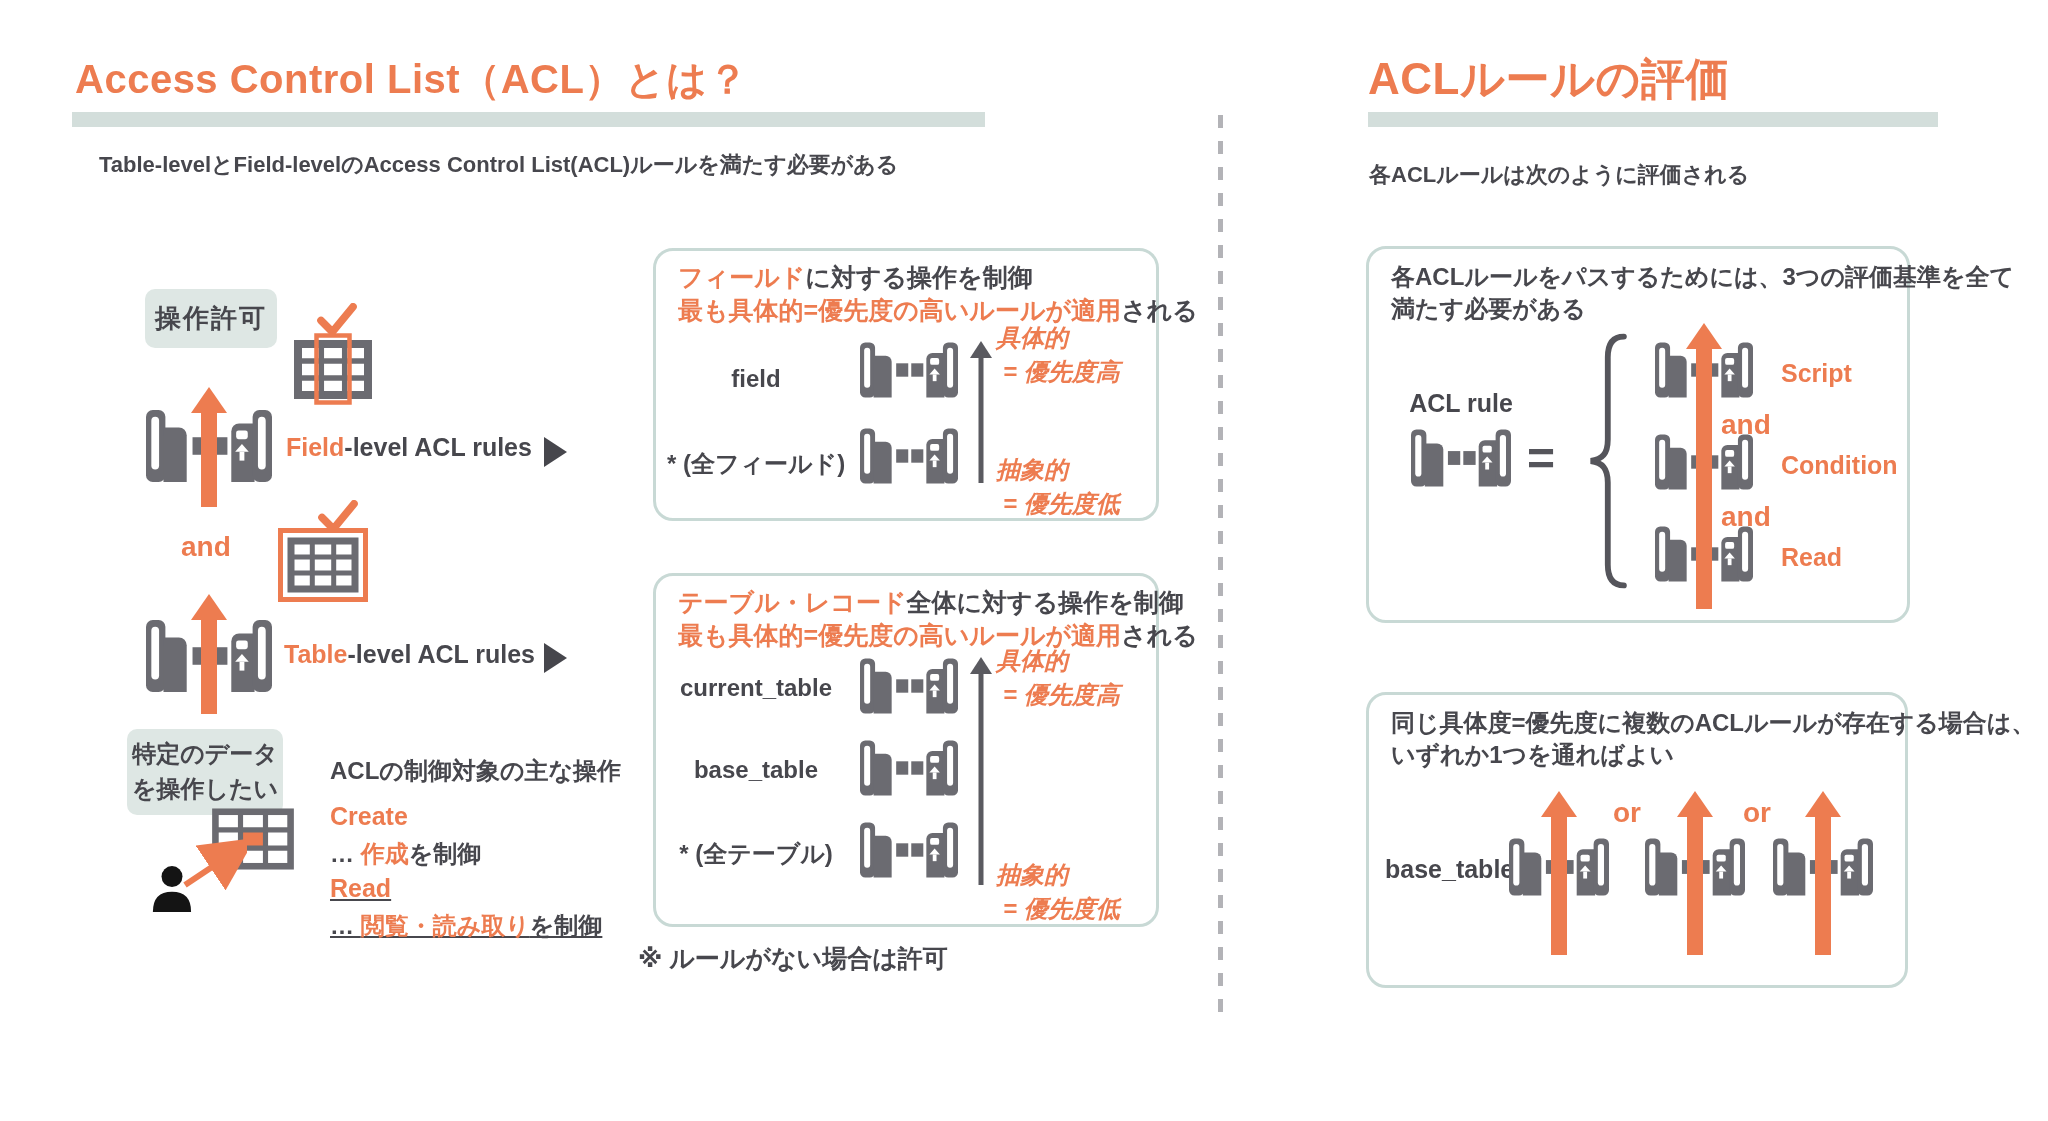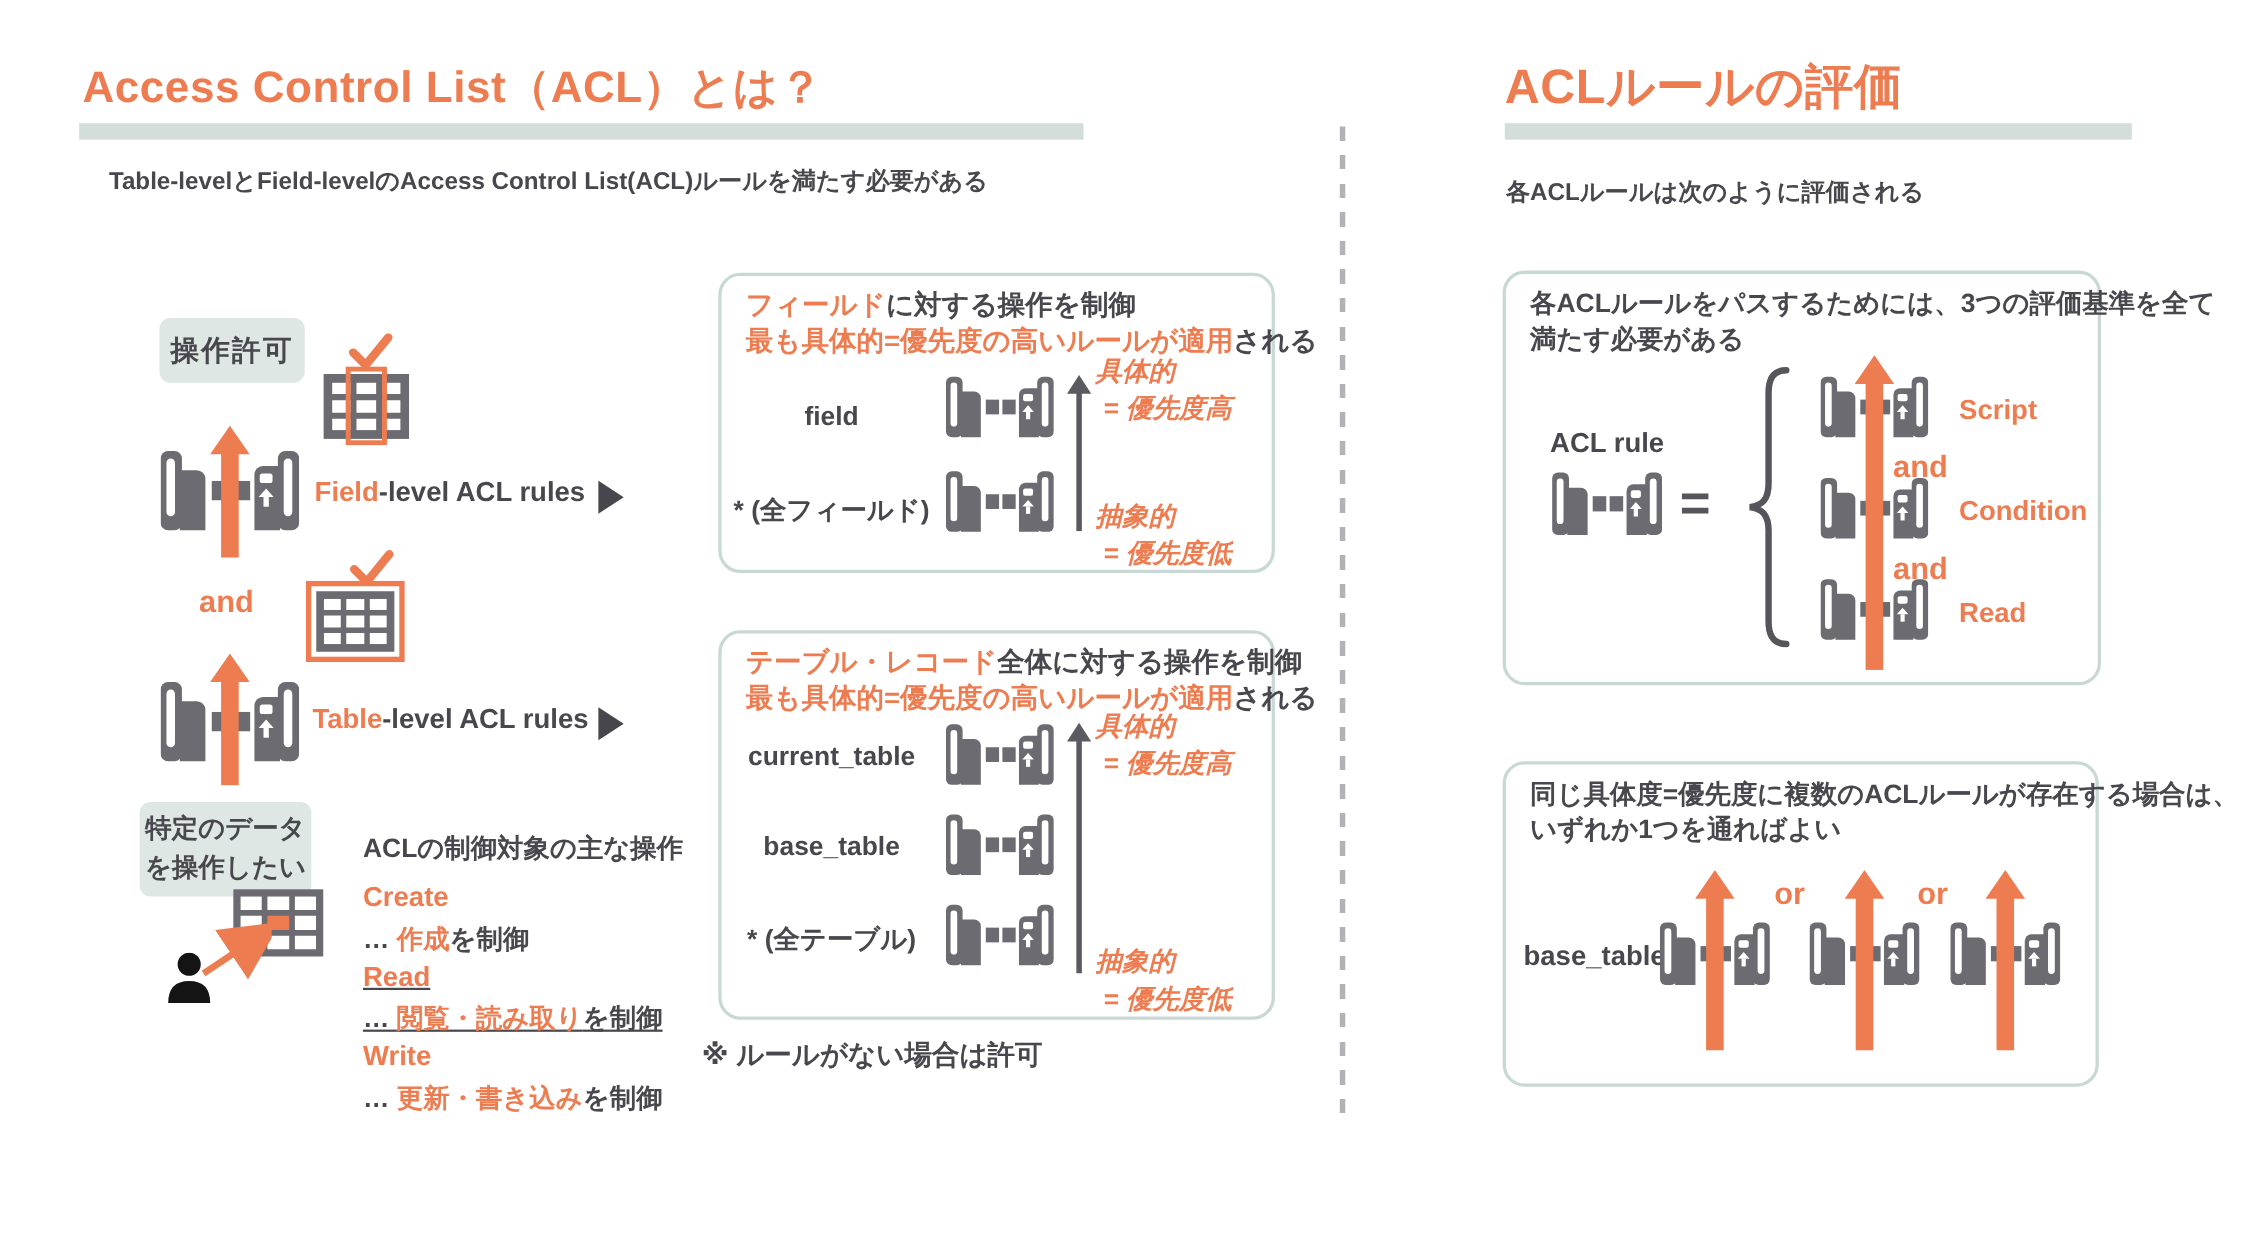"Write" div.abs { html: <div> <div>Write</div> <div><span>… </span><span>更新・書き込み</span><span>を制御</span></div> </div> -> none }
